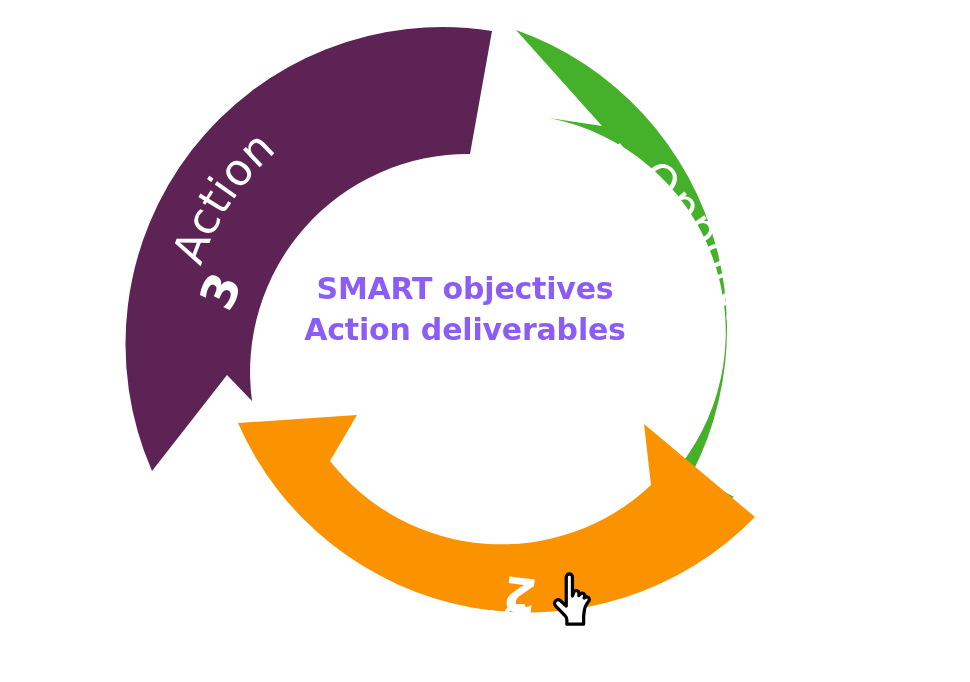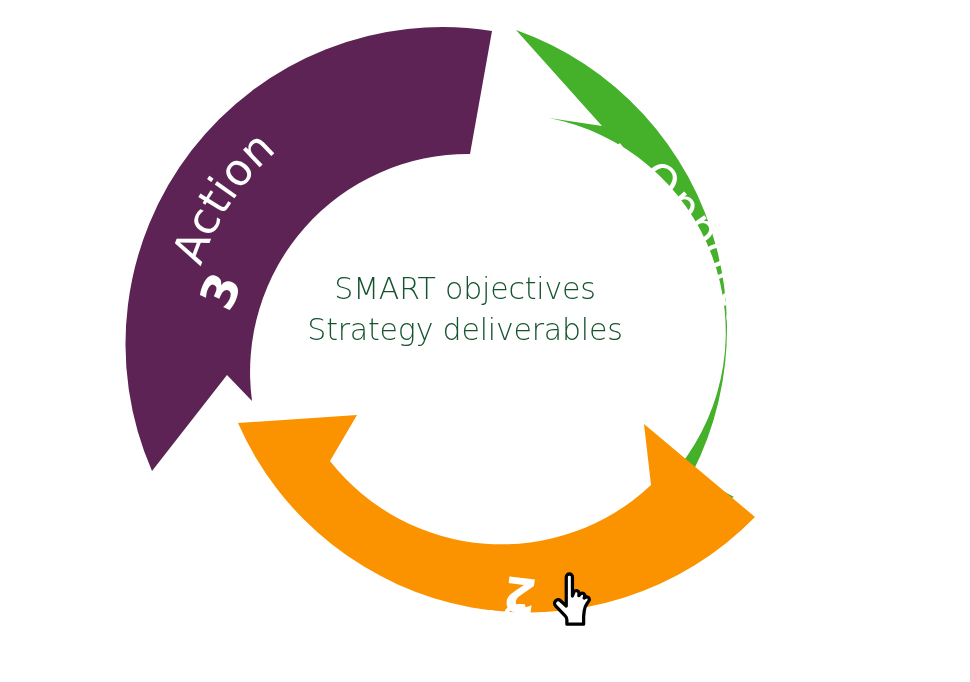"SMART objectives" div.center-text { color: #14532d -> #8b5cf6; font-weight: none -> bold }
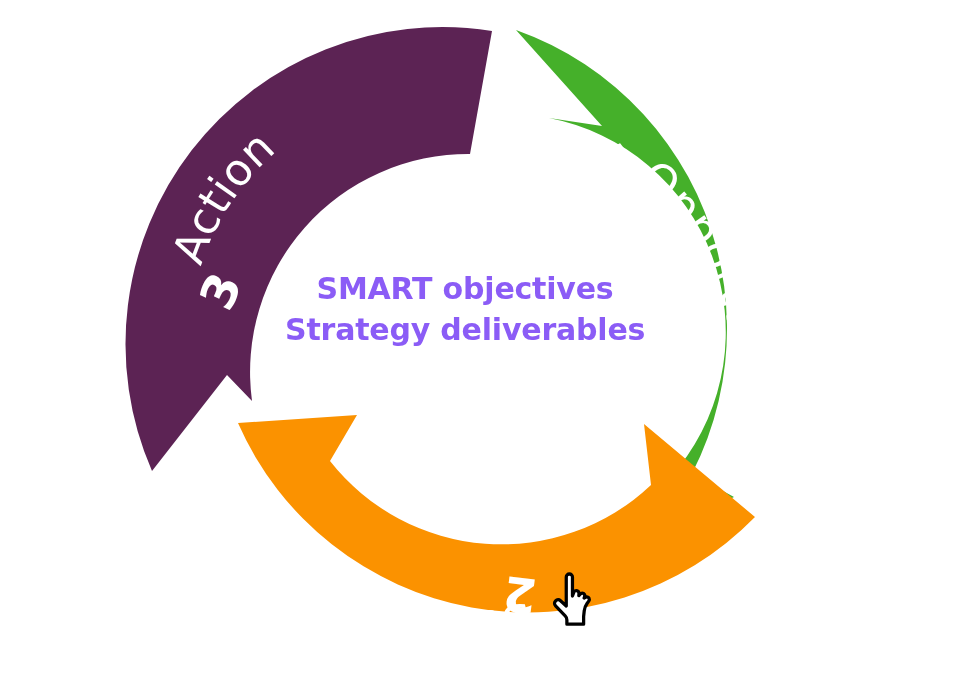"Strategy deliverables" span.center-line { text: Strategy -> Action }
